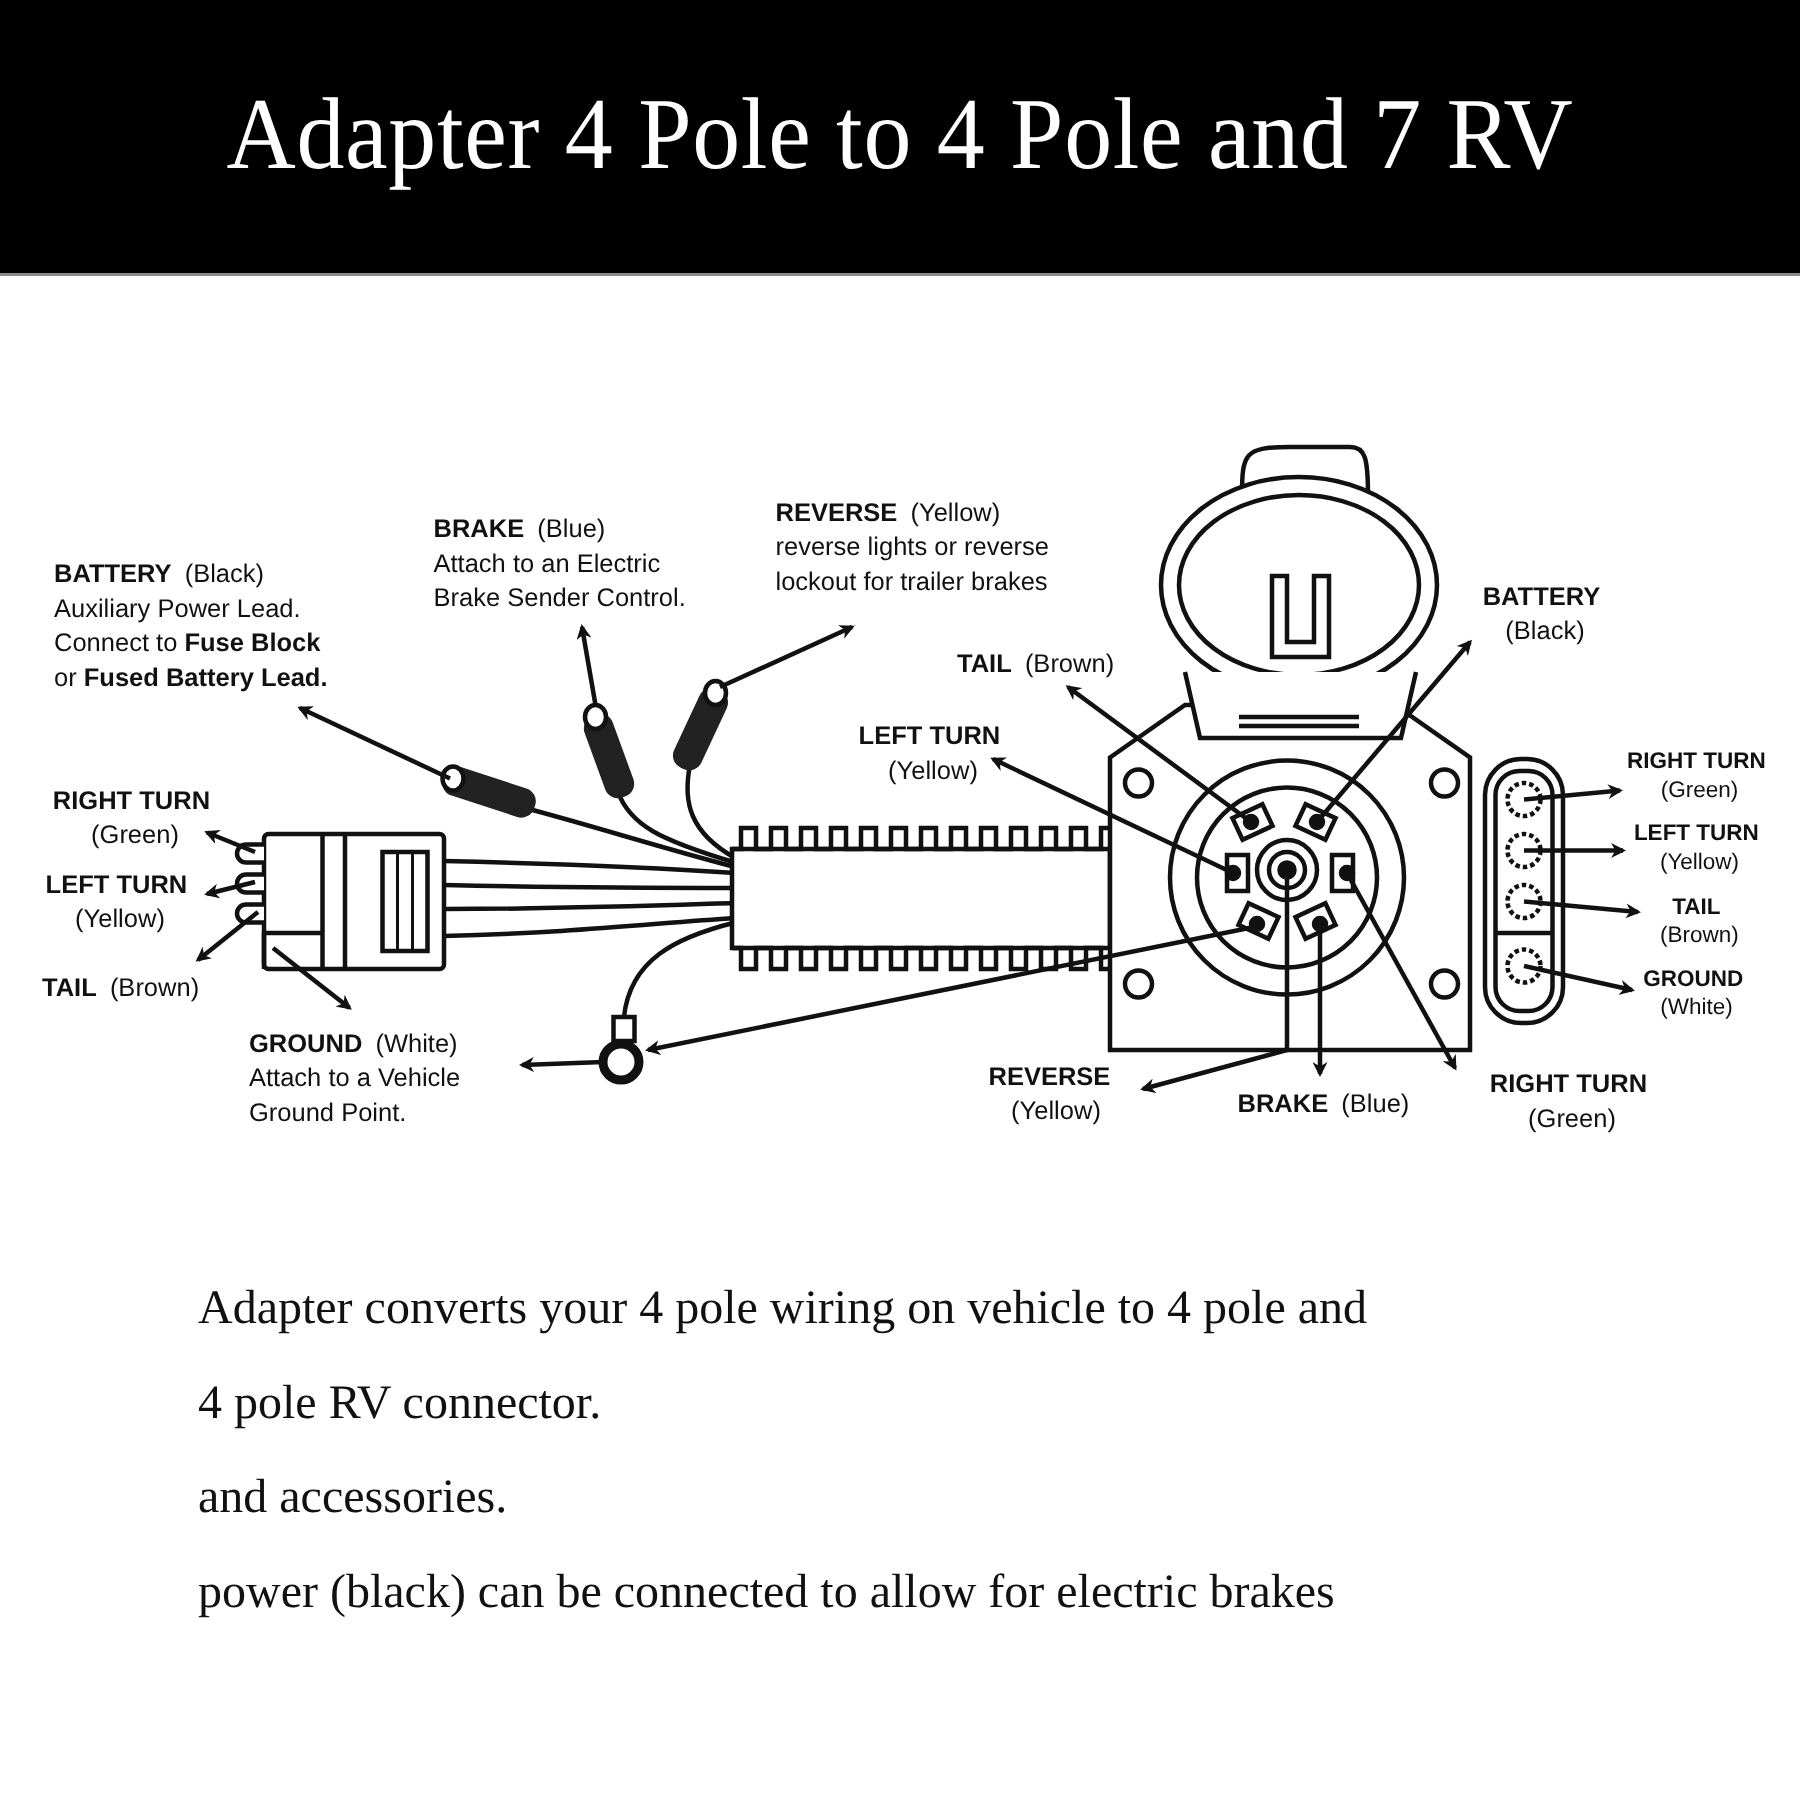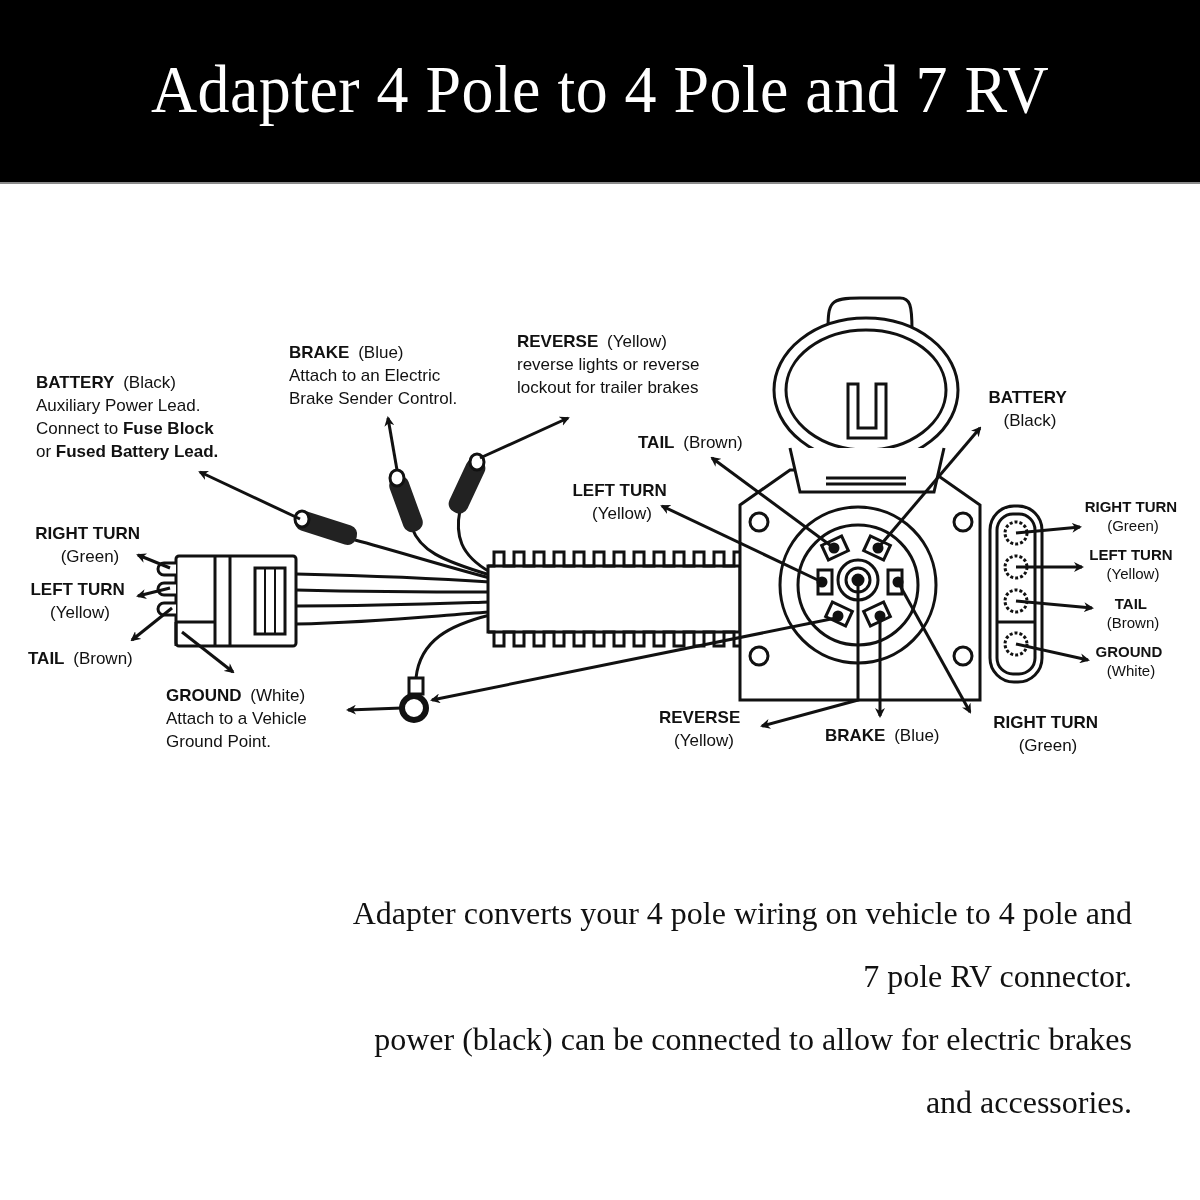"Adapter converts your 4 pole" .desc { text-align: right -> none; top: 882px -> 840px }
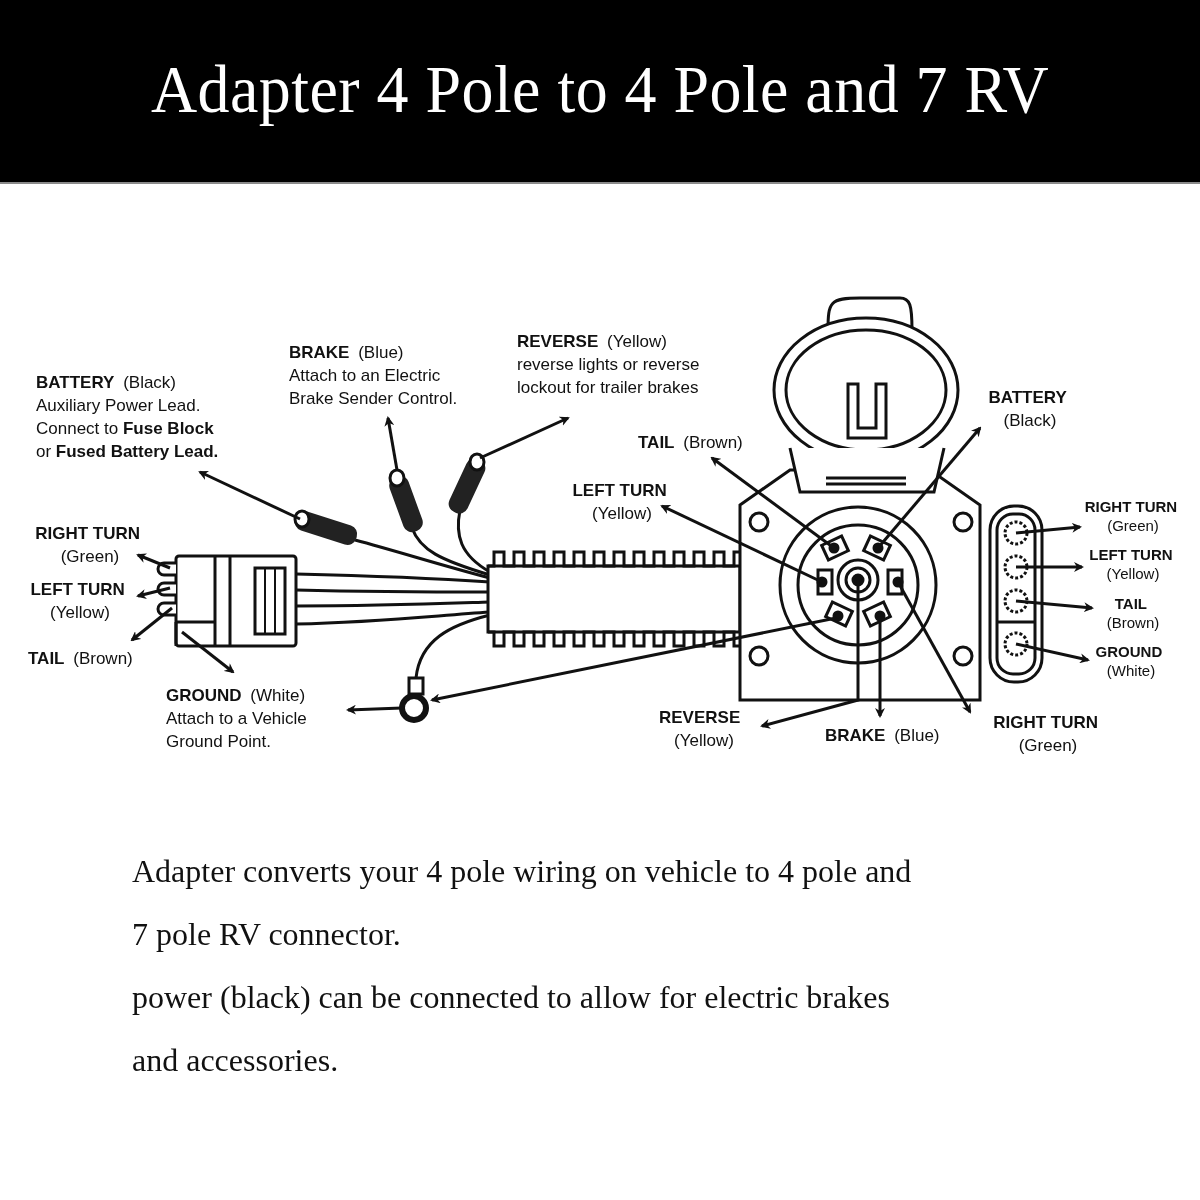"7 pole RV connector." p { text: 7 -> 4 }
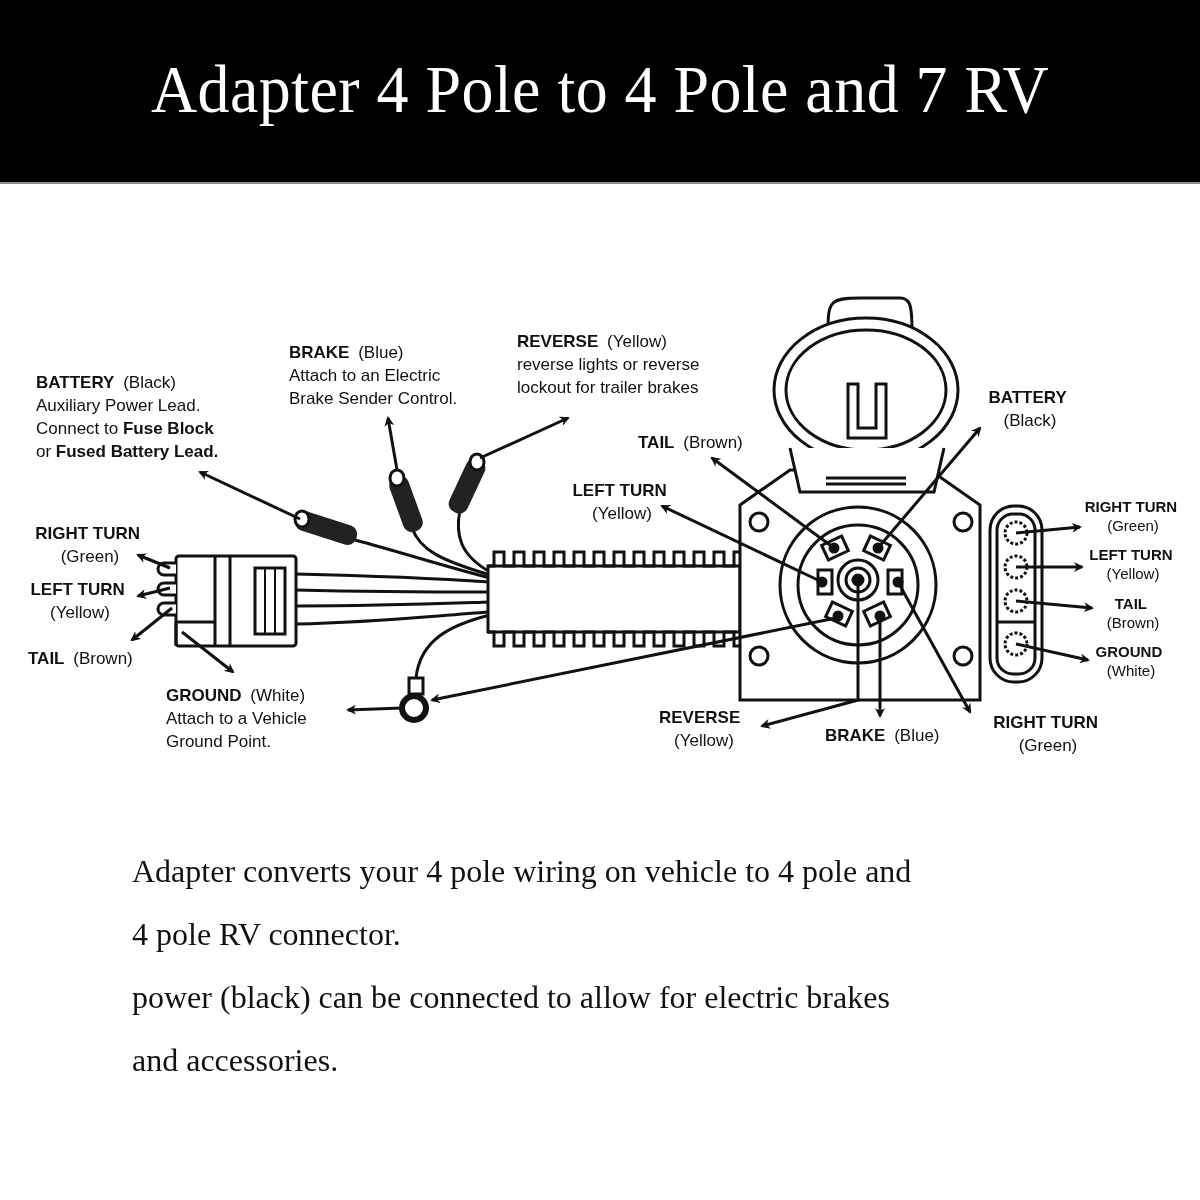"power (black) can be connected" p { order: before "and accessories." -> after "and accessories." }
